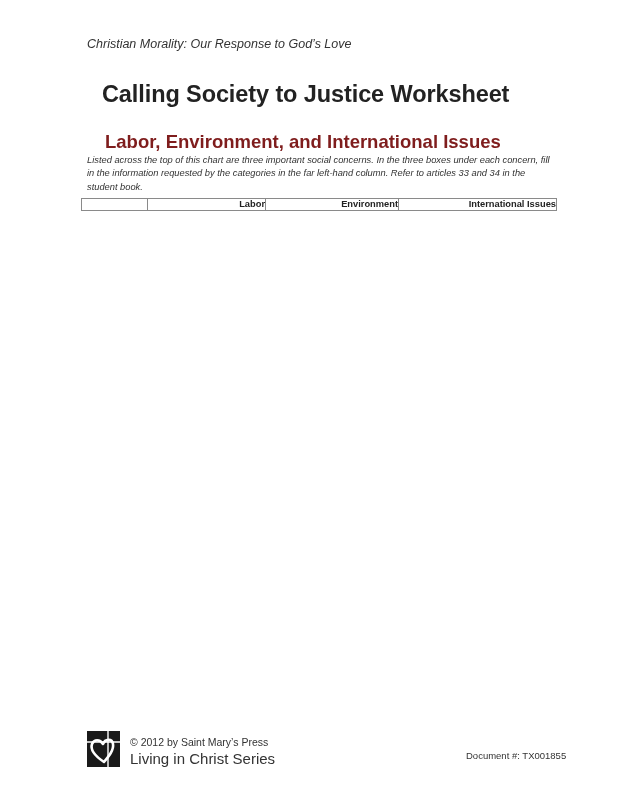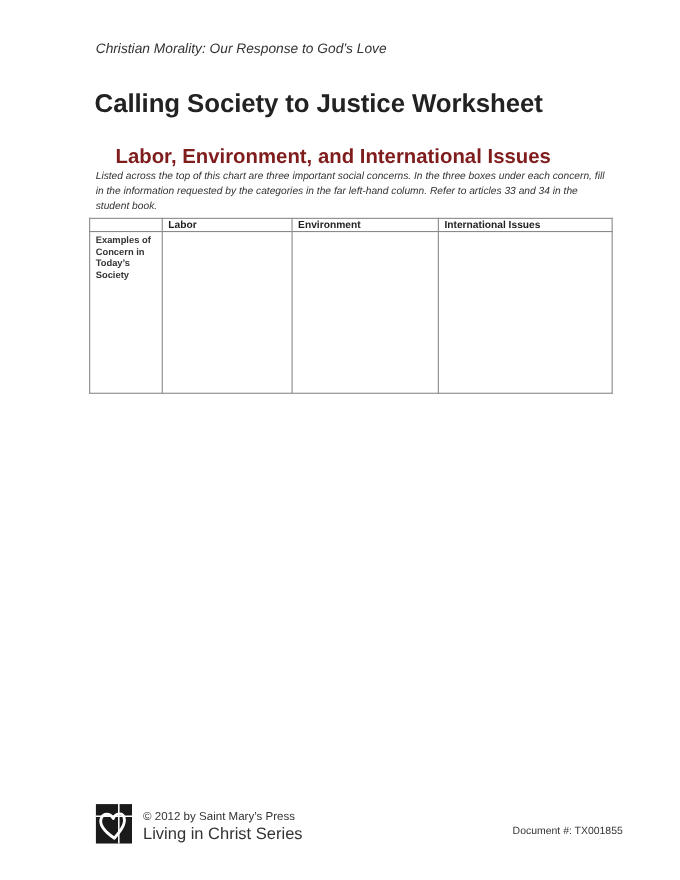"Calling Society to Justice Worksheet" .page-title { left: 86px -> 102px }
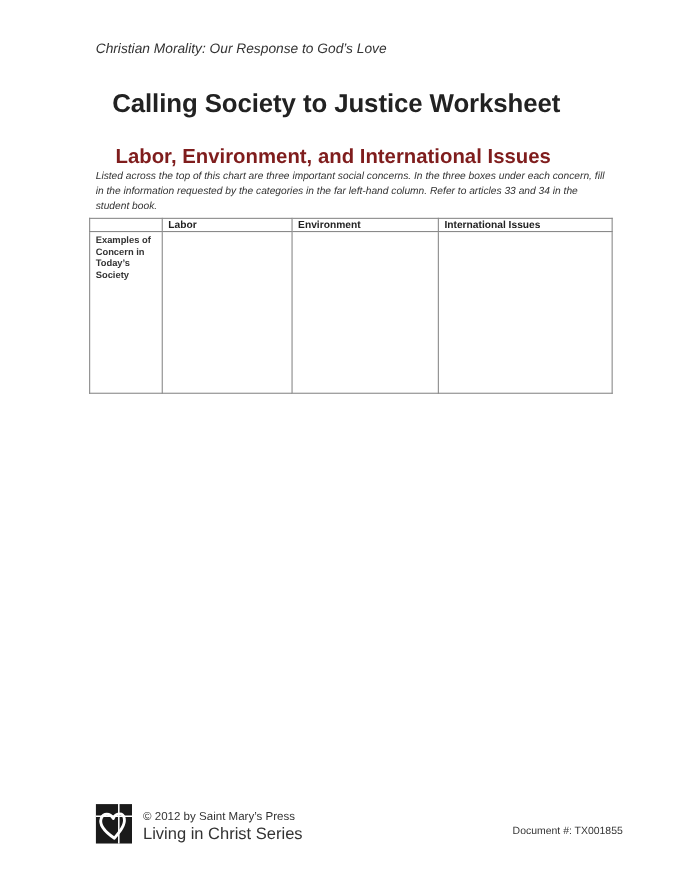"Labor" table.worksheet th { text-align: left -> right }
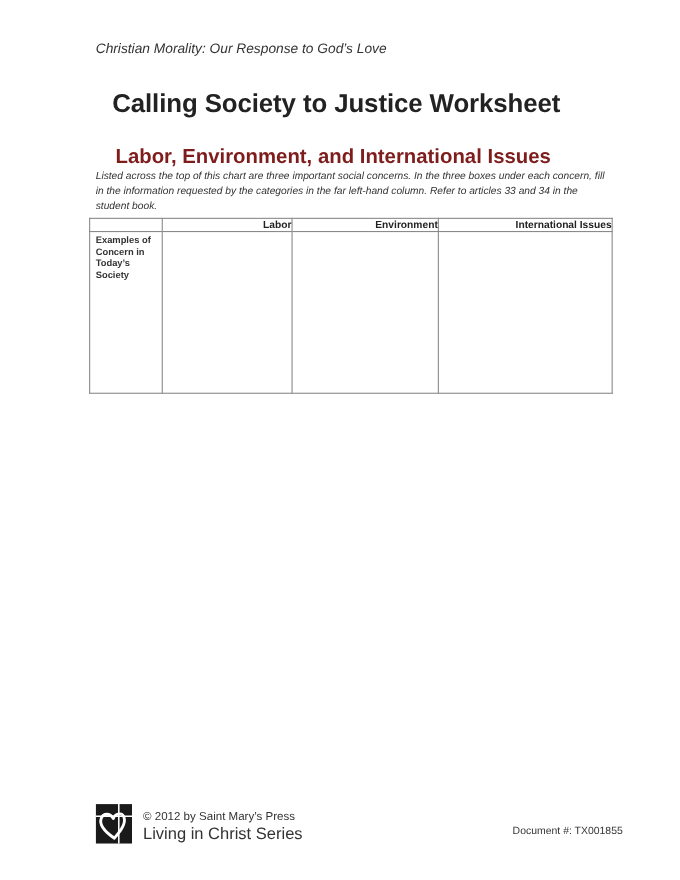"Examples of Concern in Today’s" tr.row-2 { html: <tr> <td>Examples of Concern in Today’s Society</td> <td></td> <td></td> <td></td> </tr> -> none }
